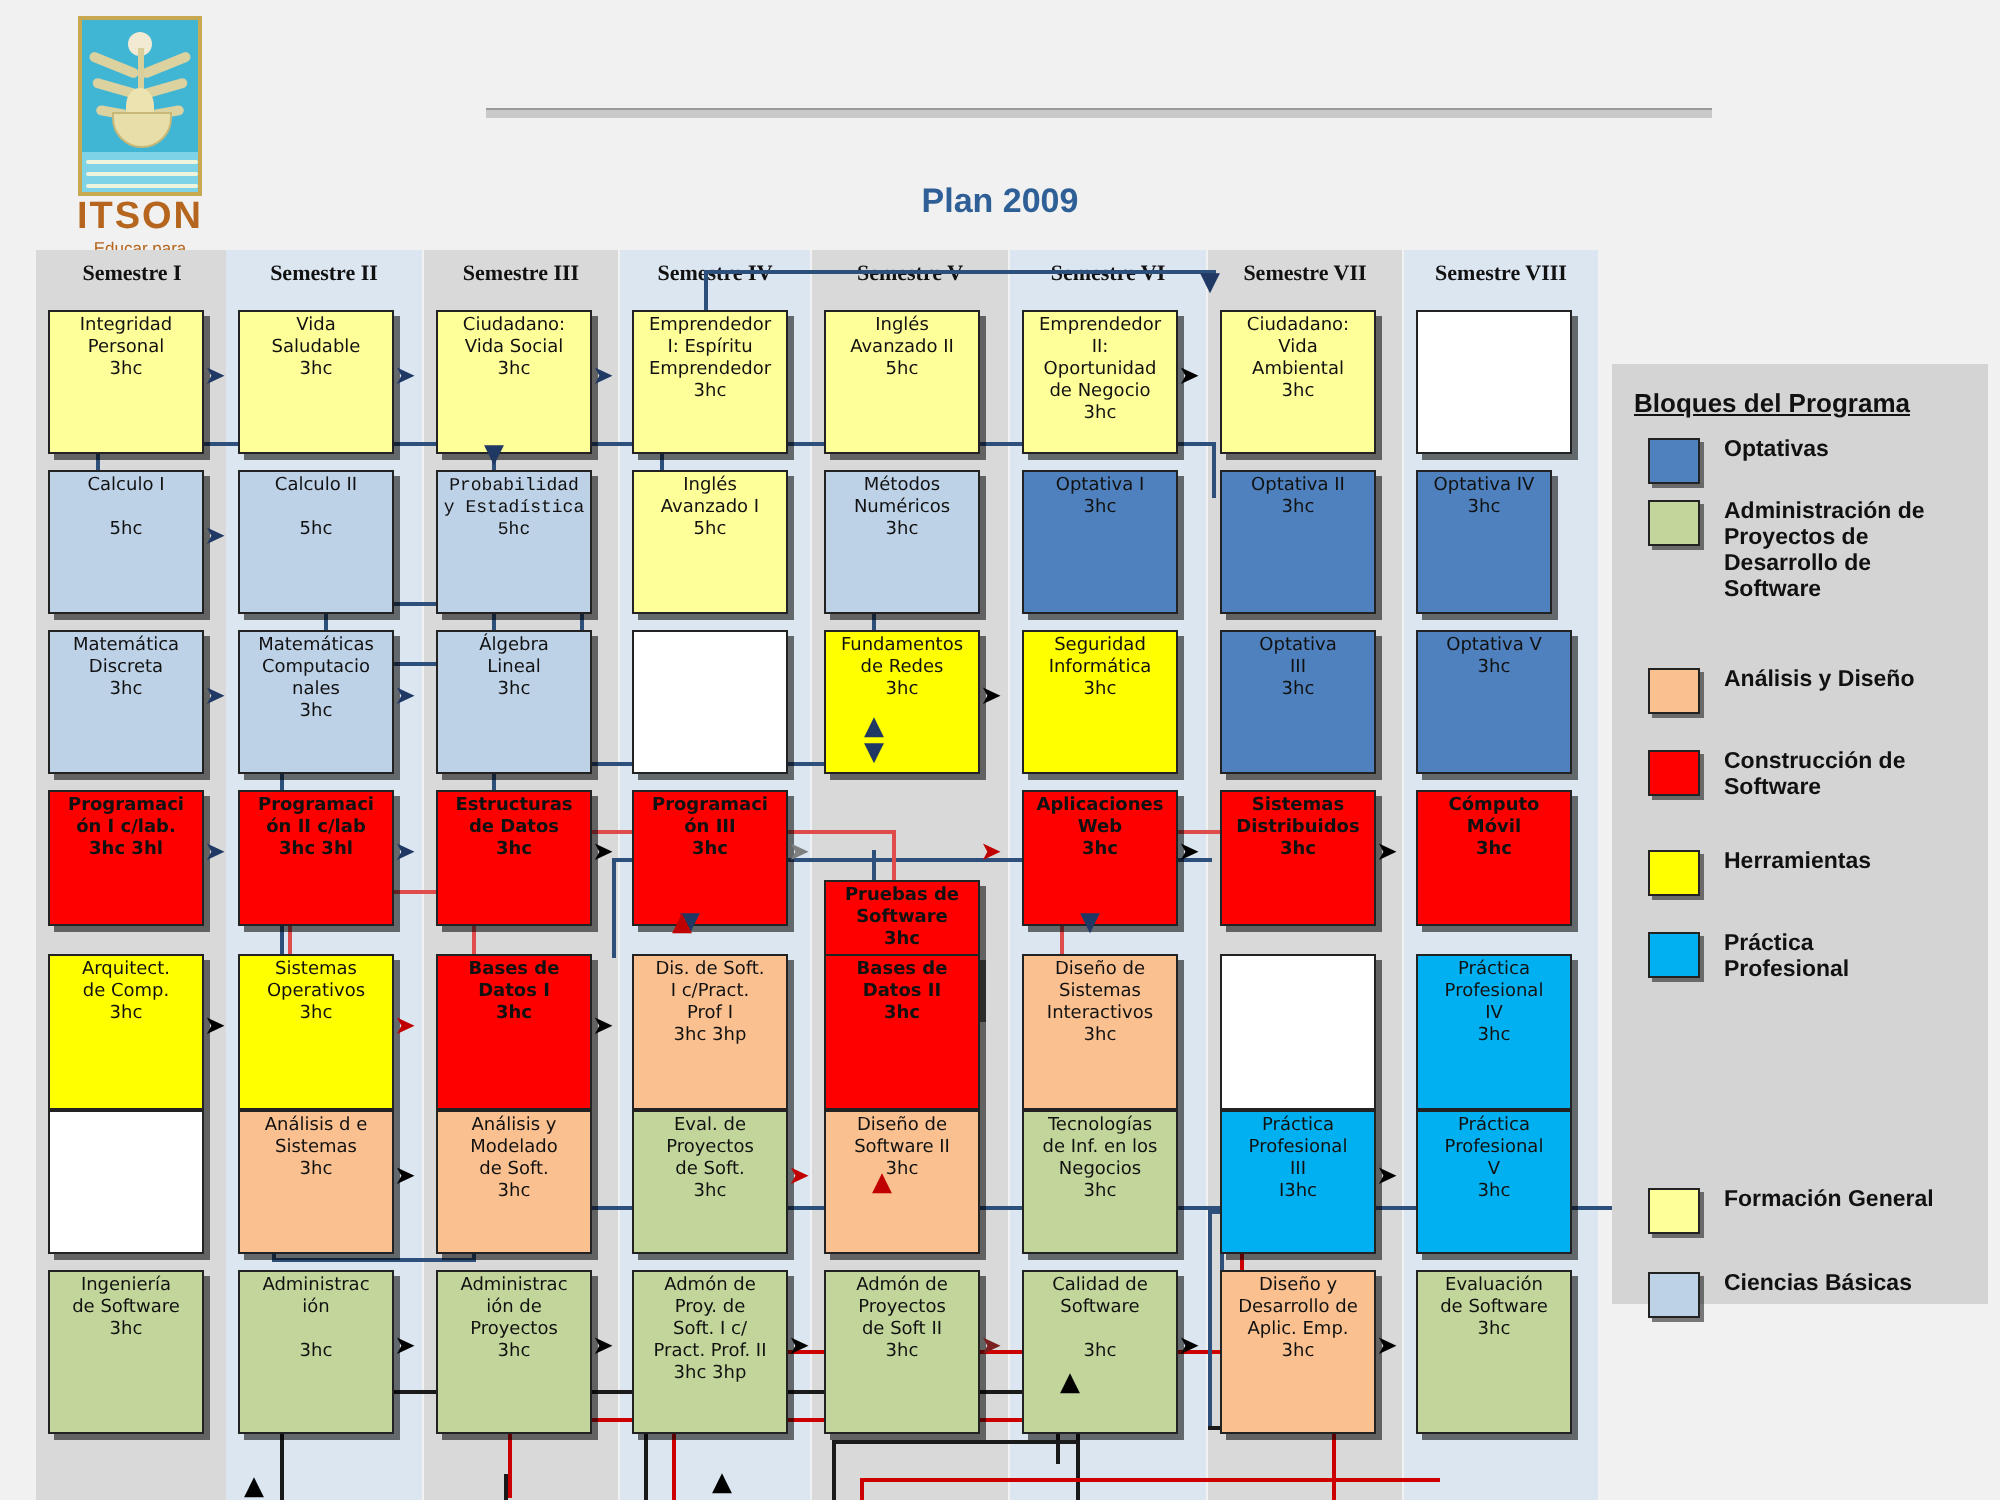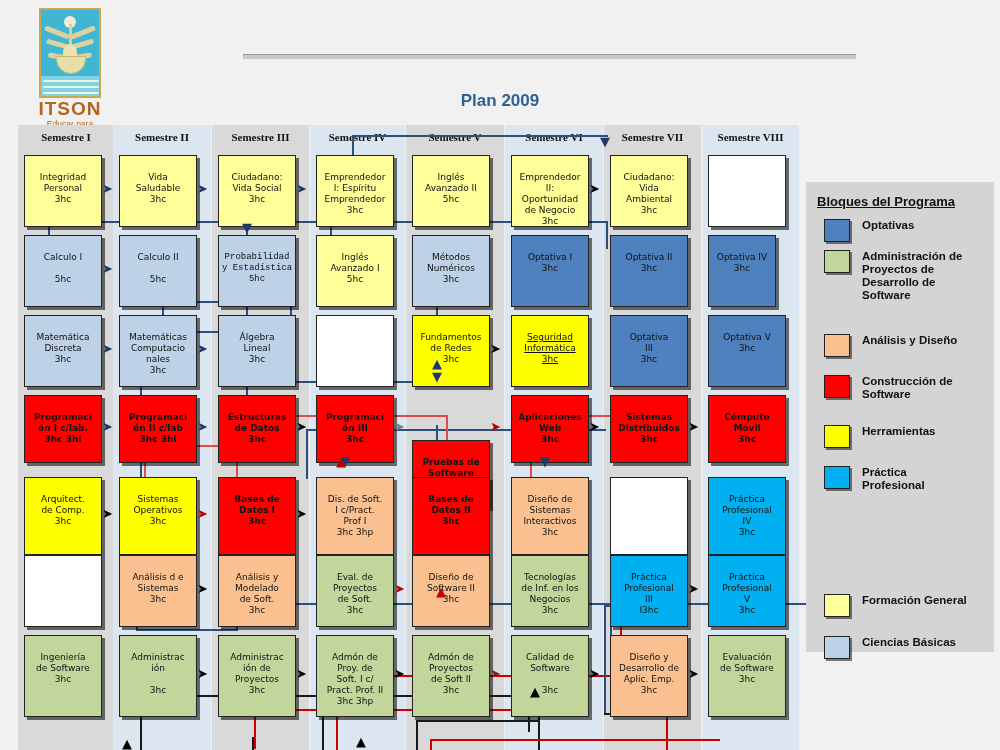"Integridad" .box { padding-top: 16px -> 2px }
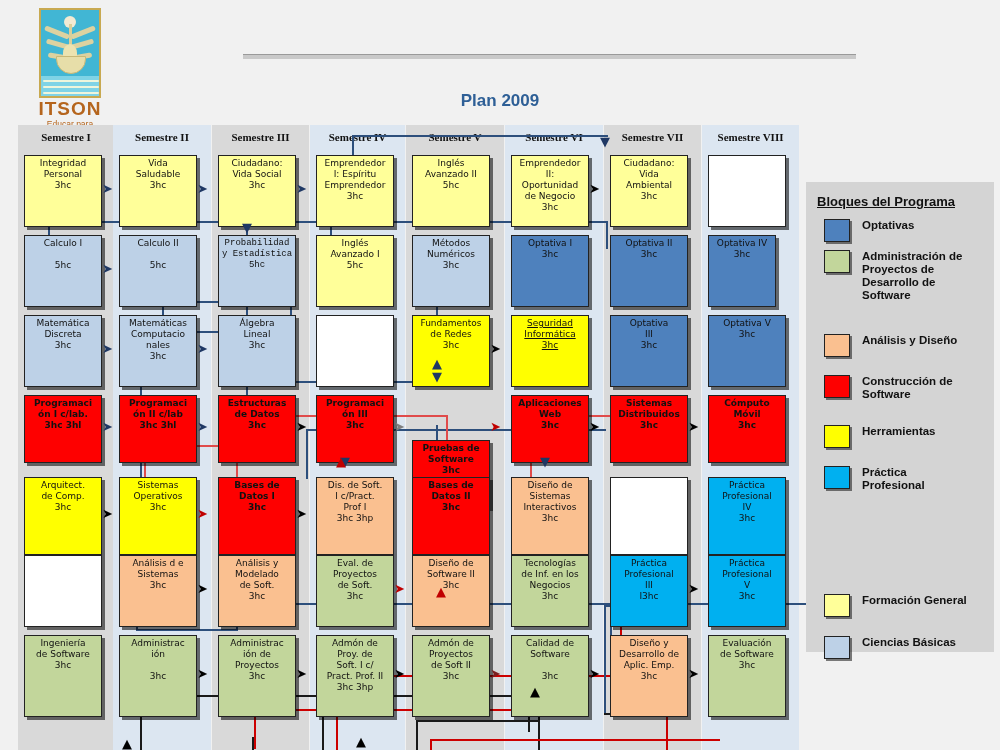"Seguridad" div.box { text-decoration: underline -> none }
